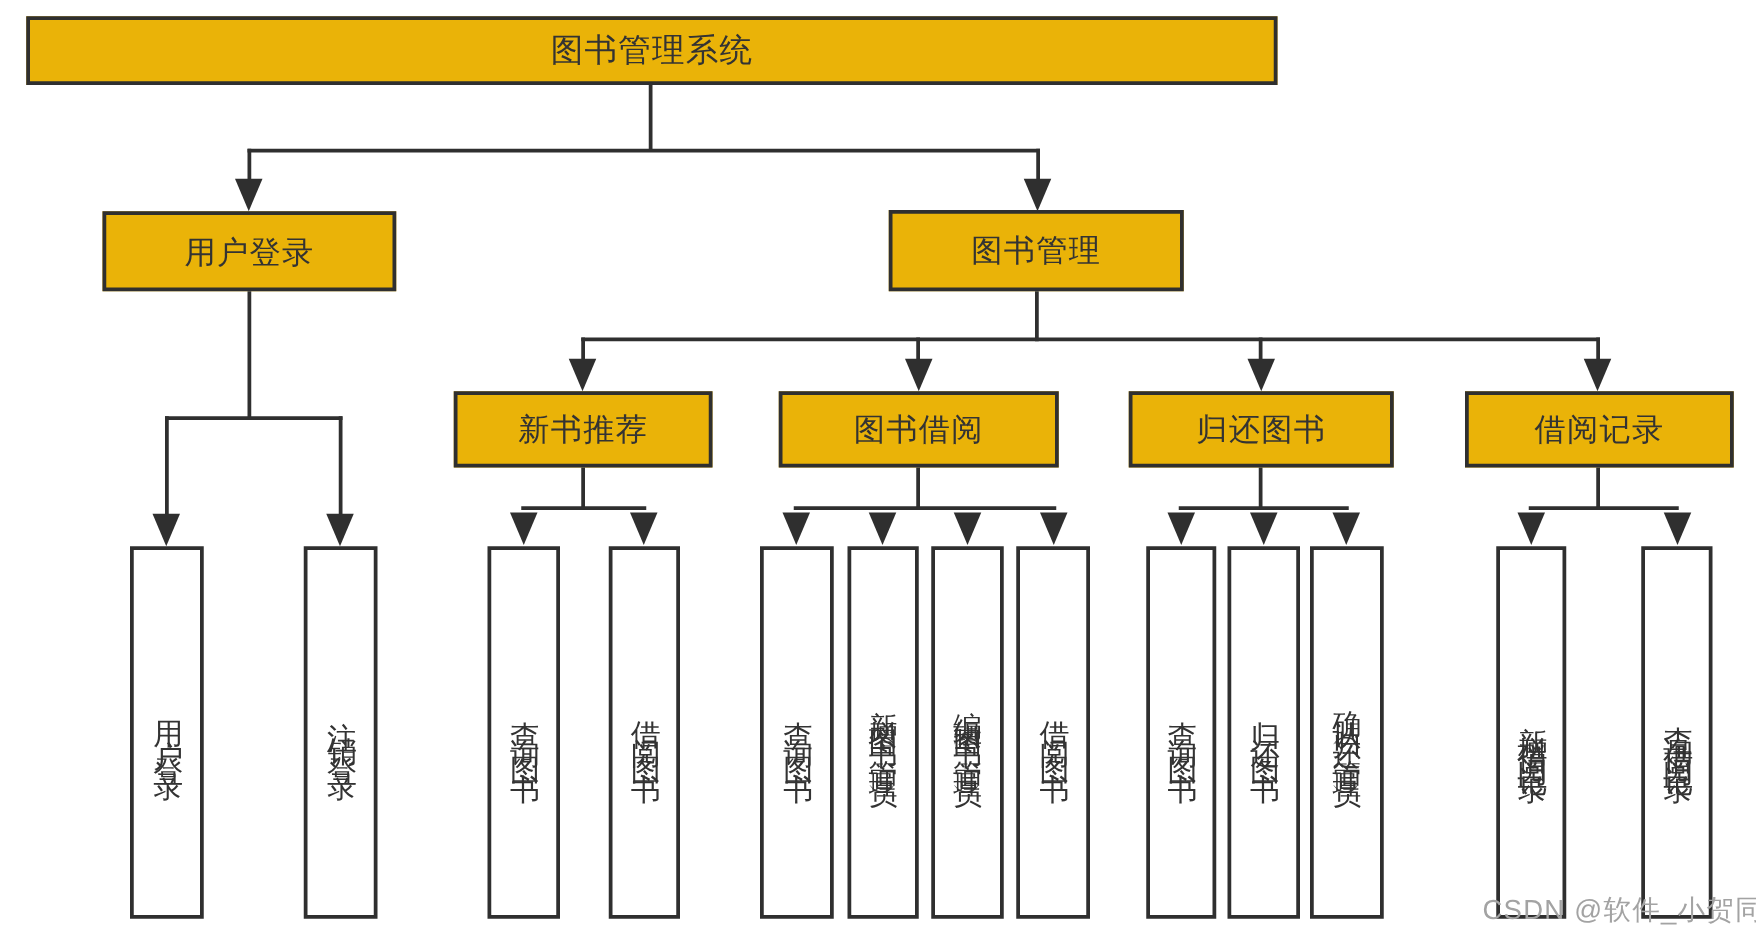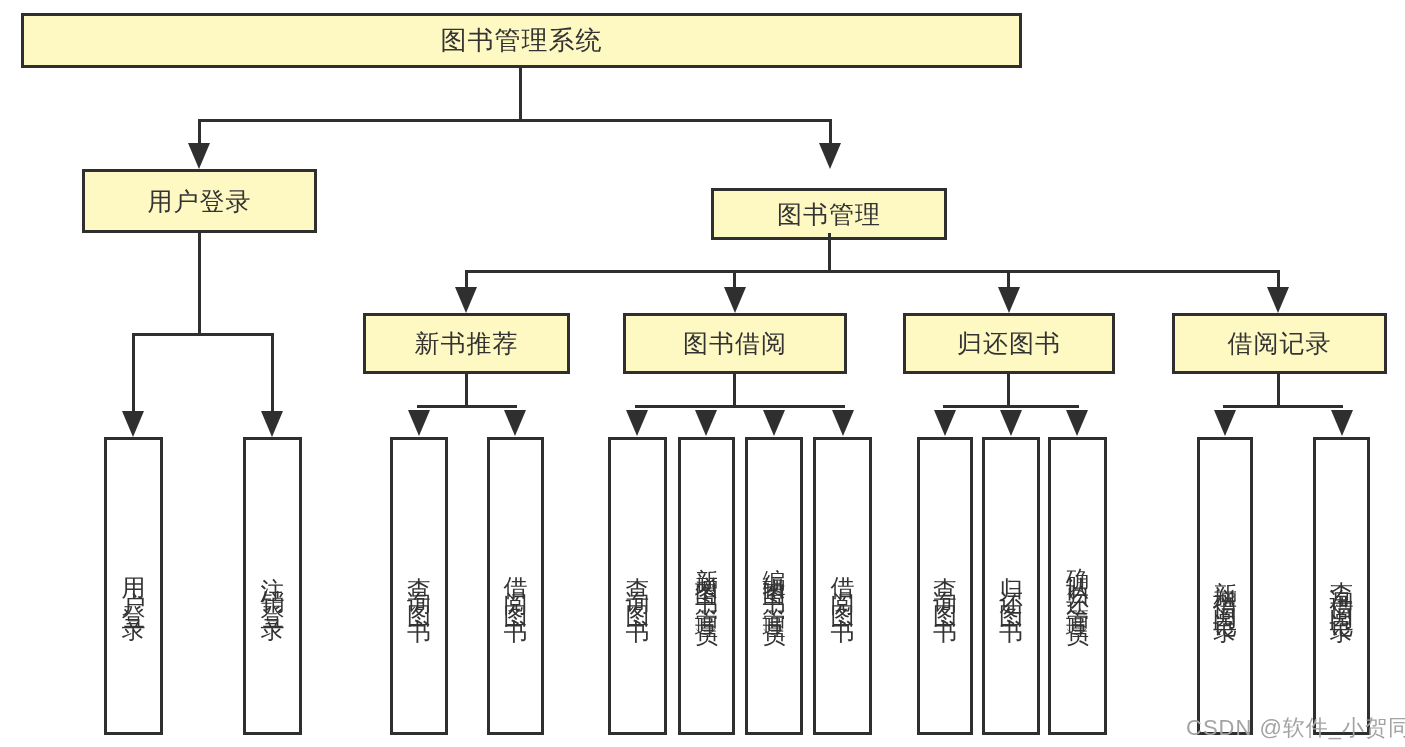"图书管理系统" .node { background: #fef9c3 -> #eab308 }
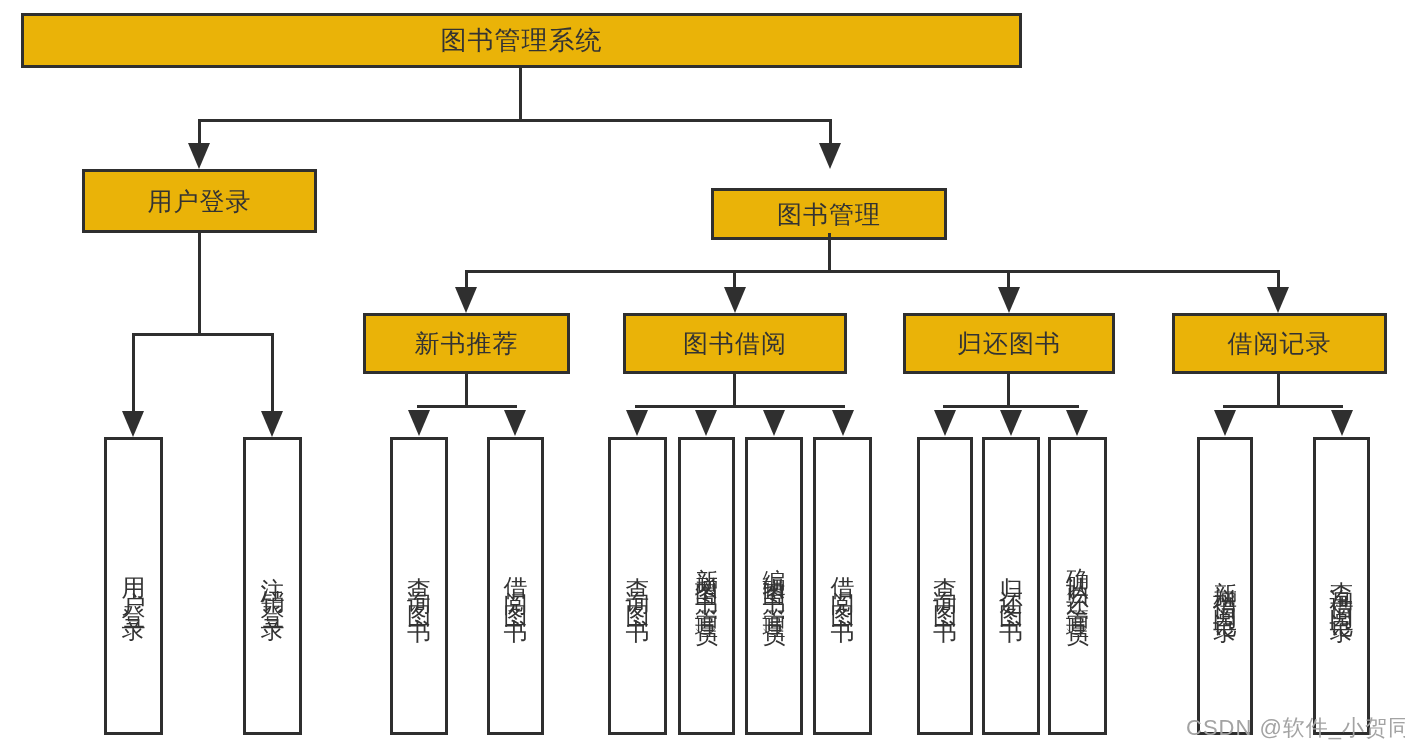"图书管理" div.node { height: 52px -> 65px; margin-top: 20px -> none }
